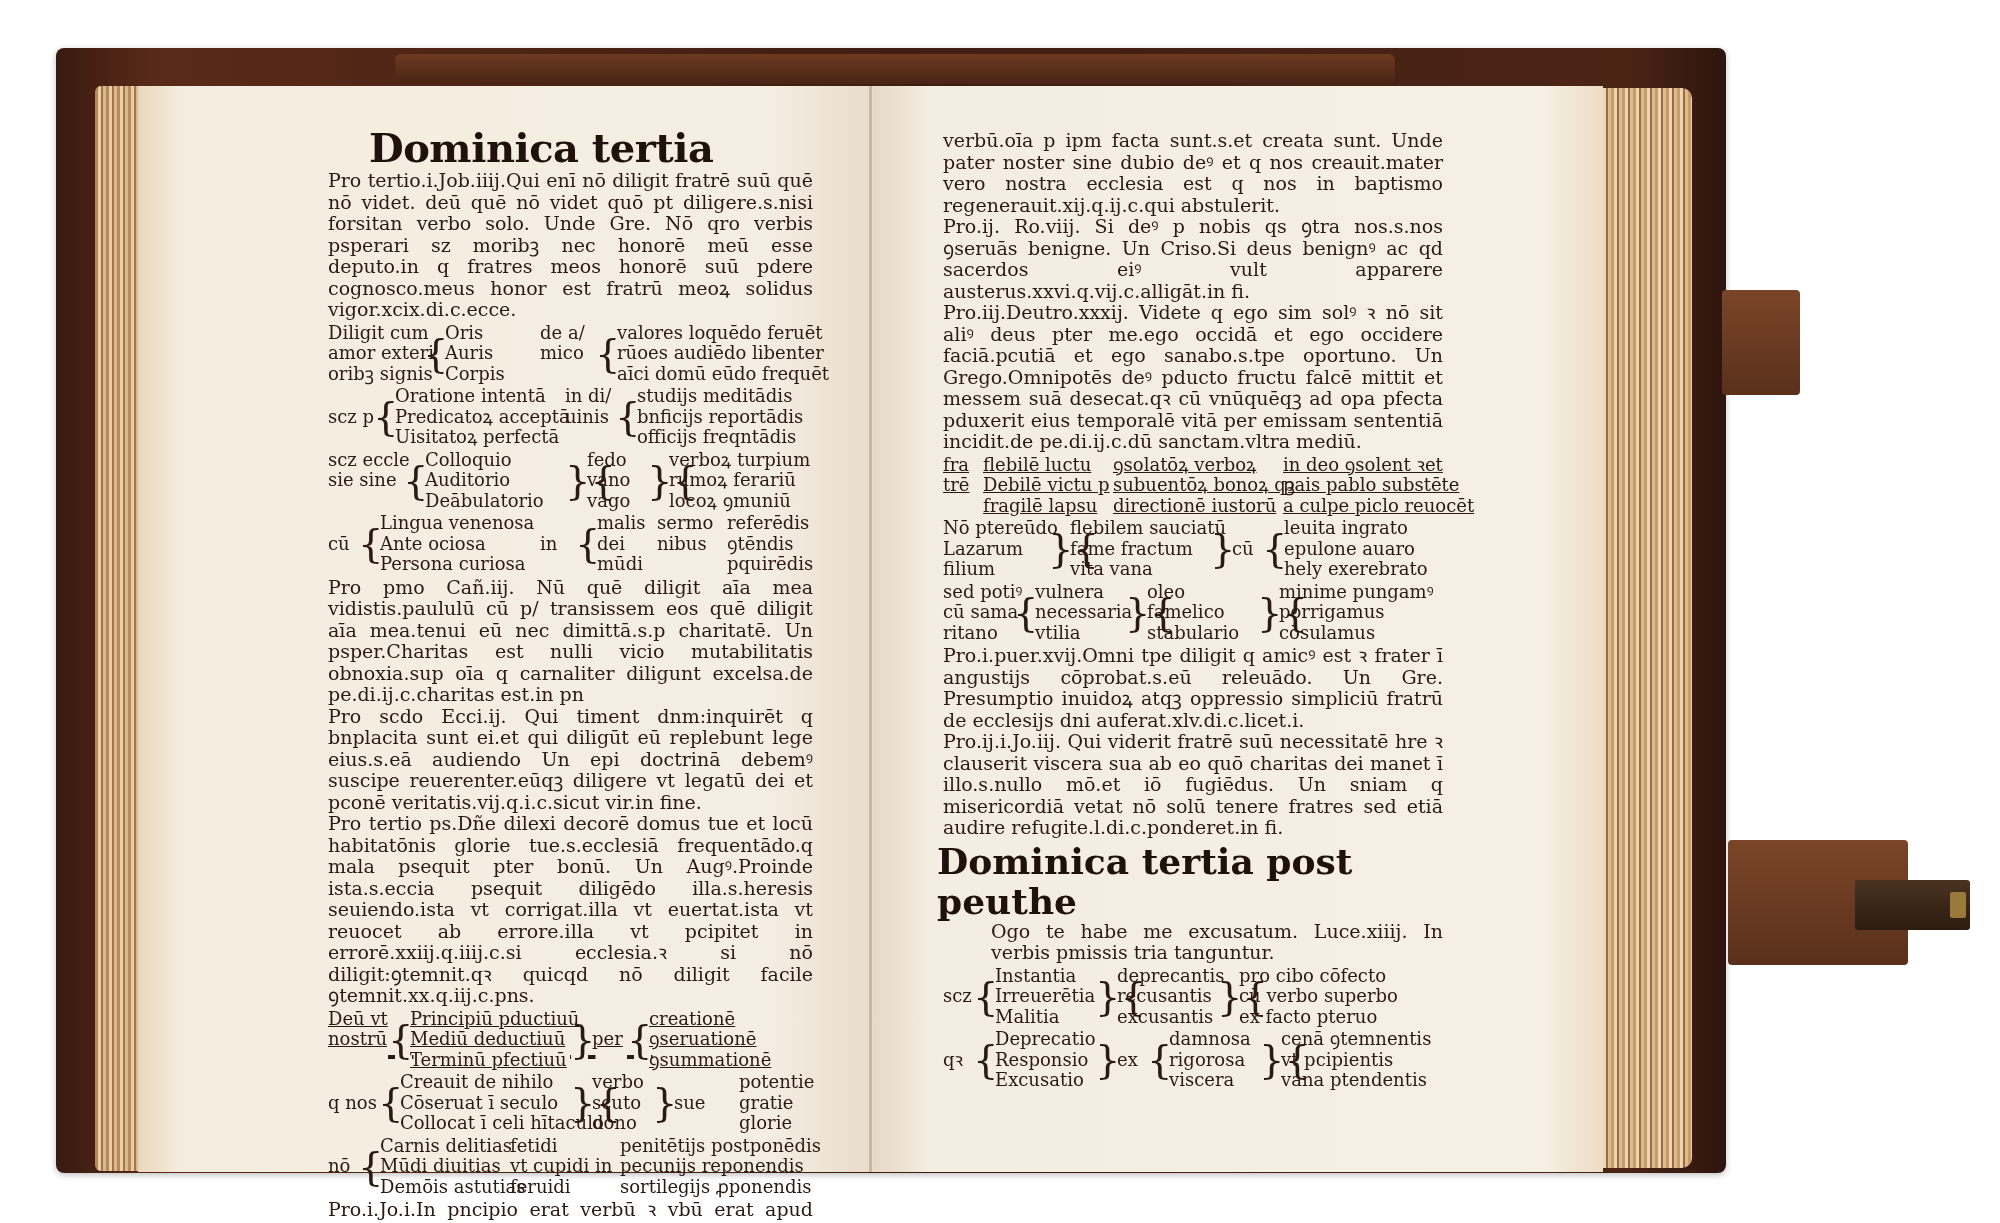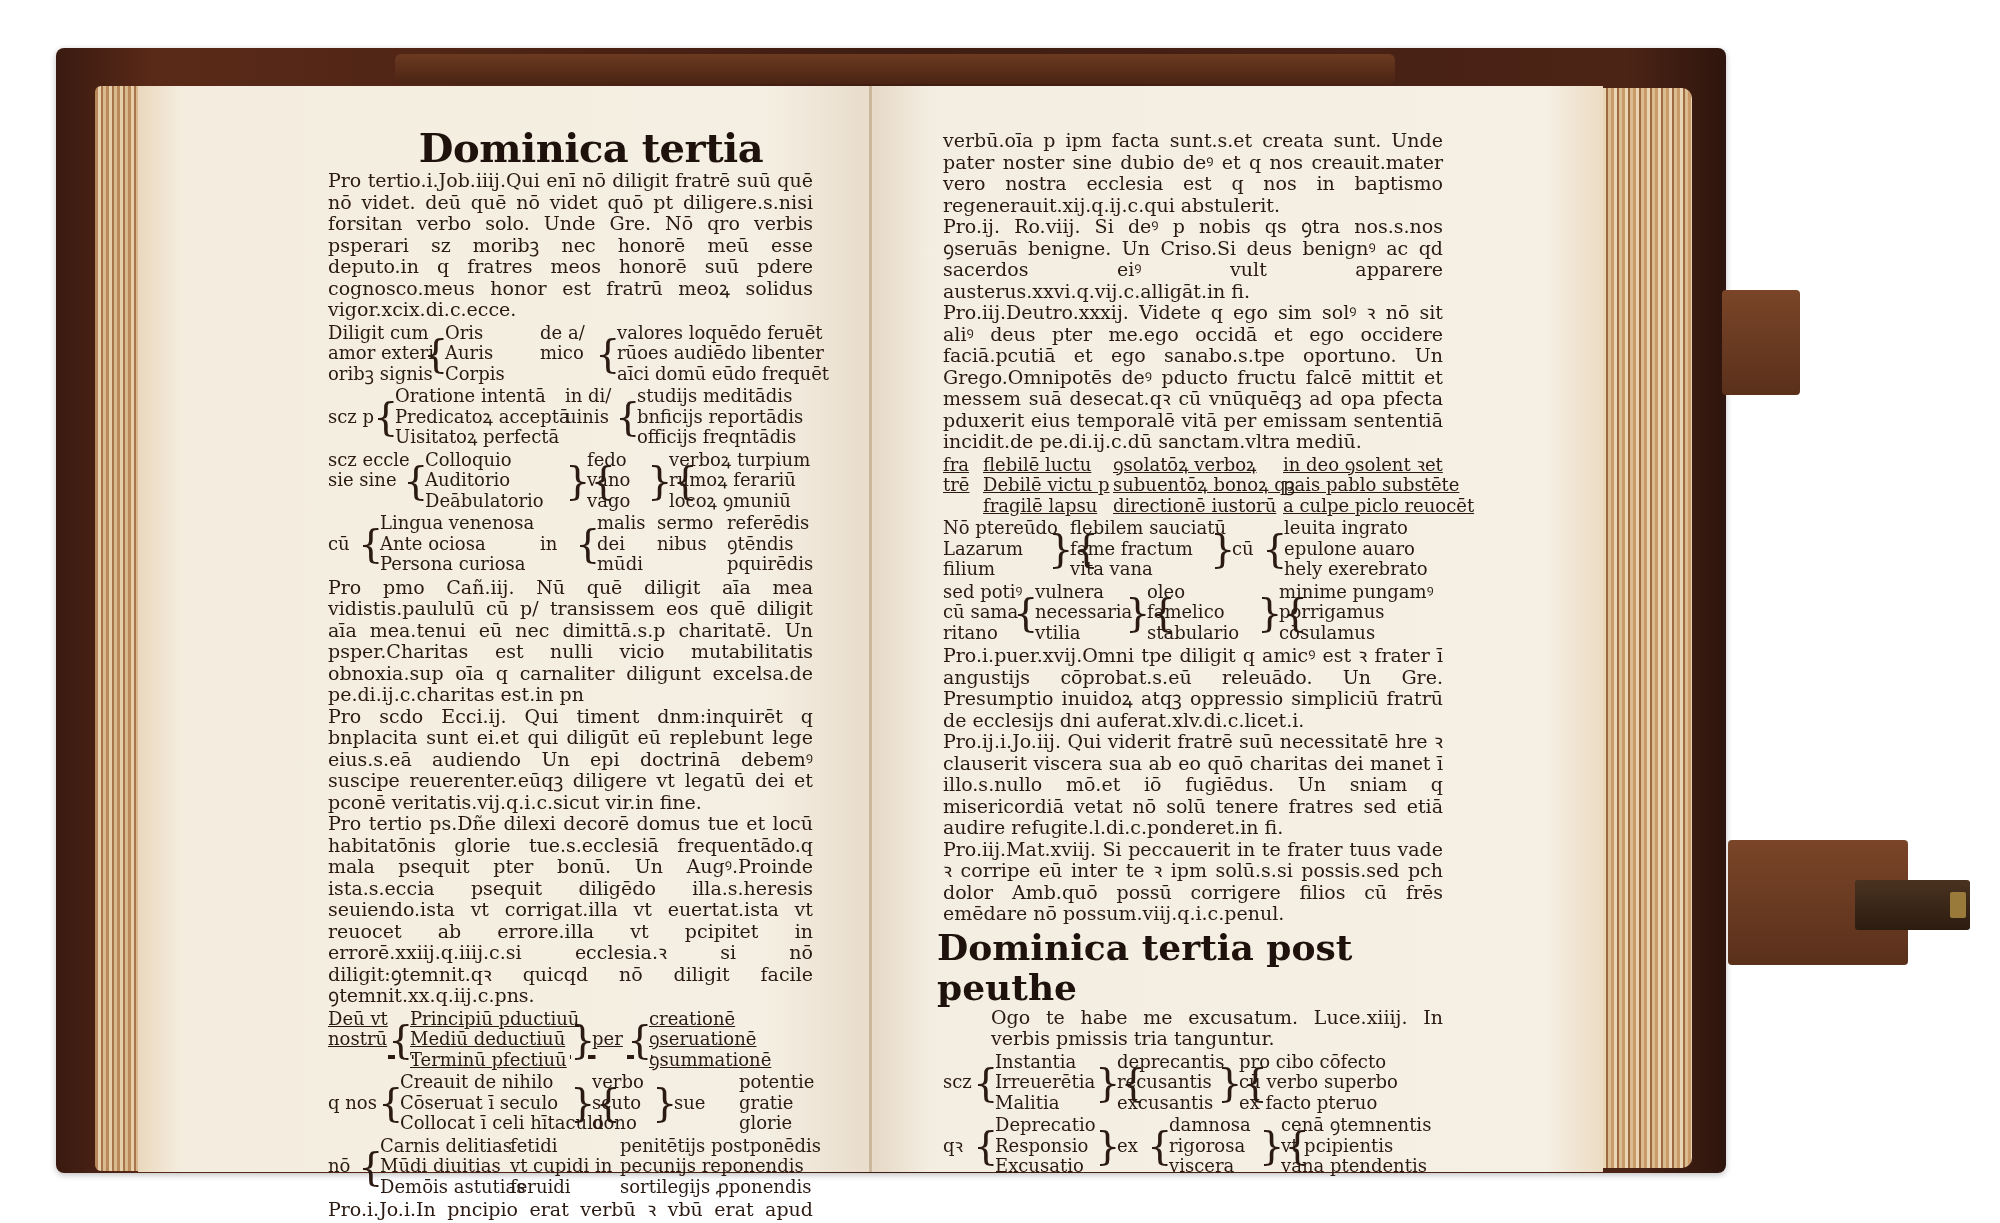"Dominica tertia" .heading-left { text-align: center -> none }
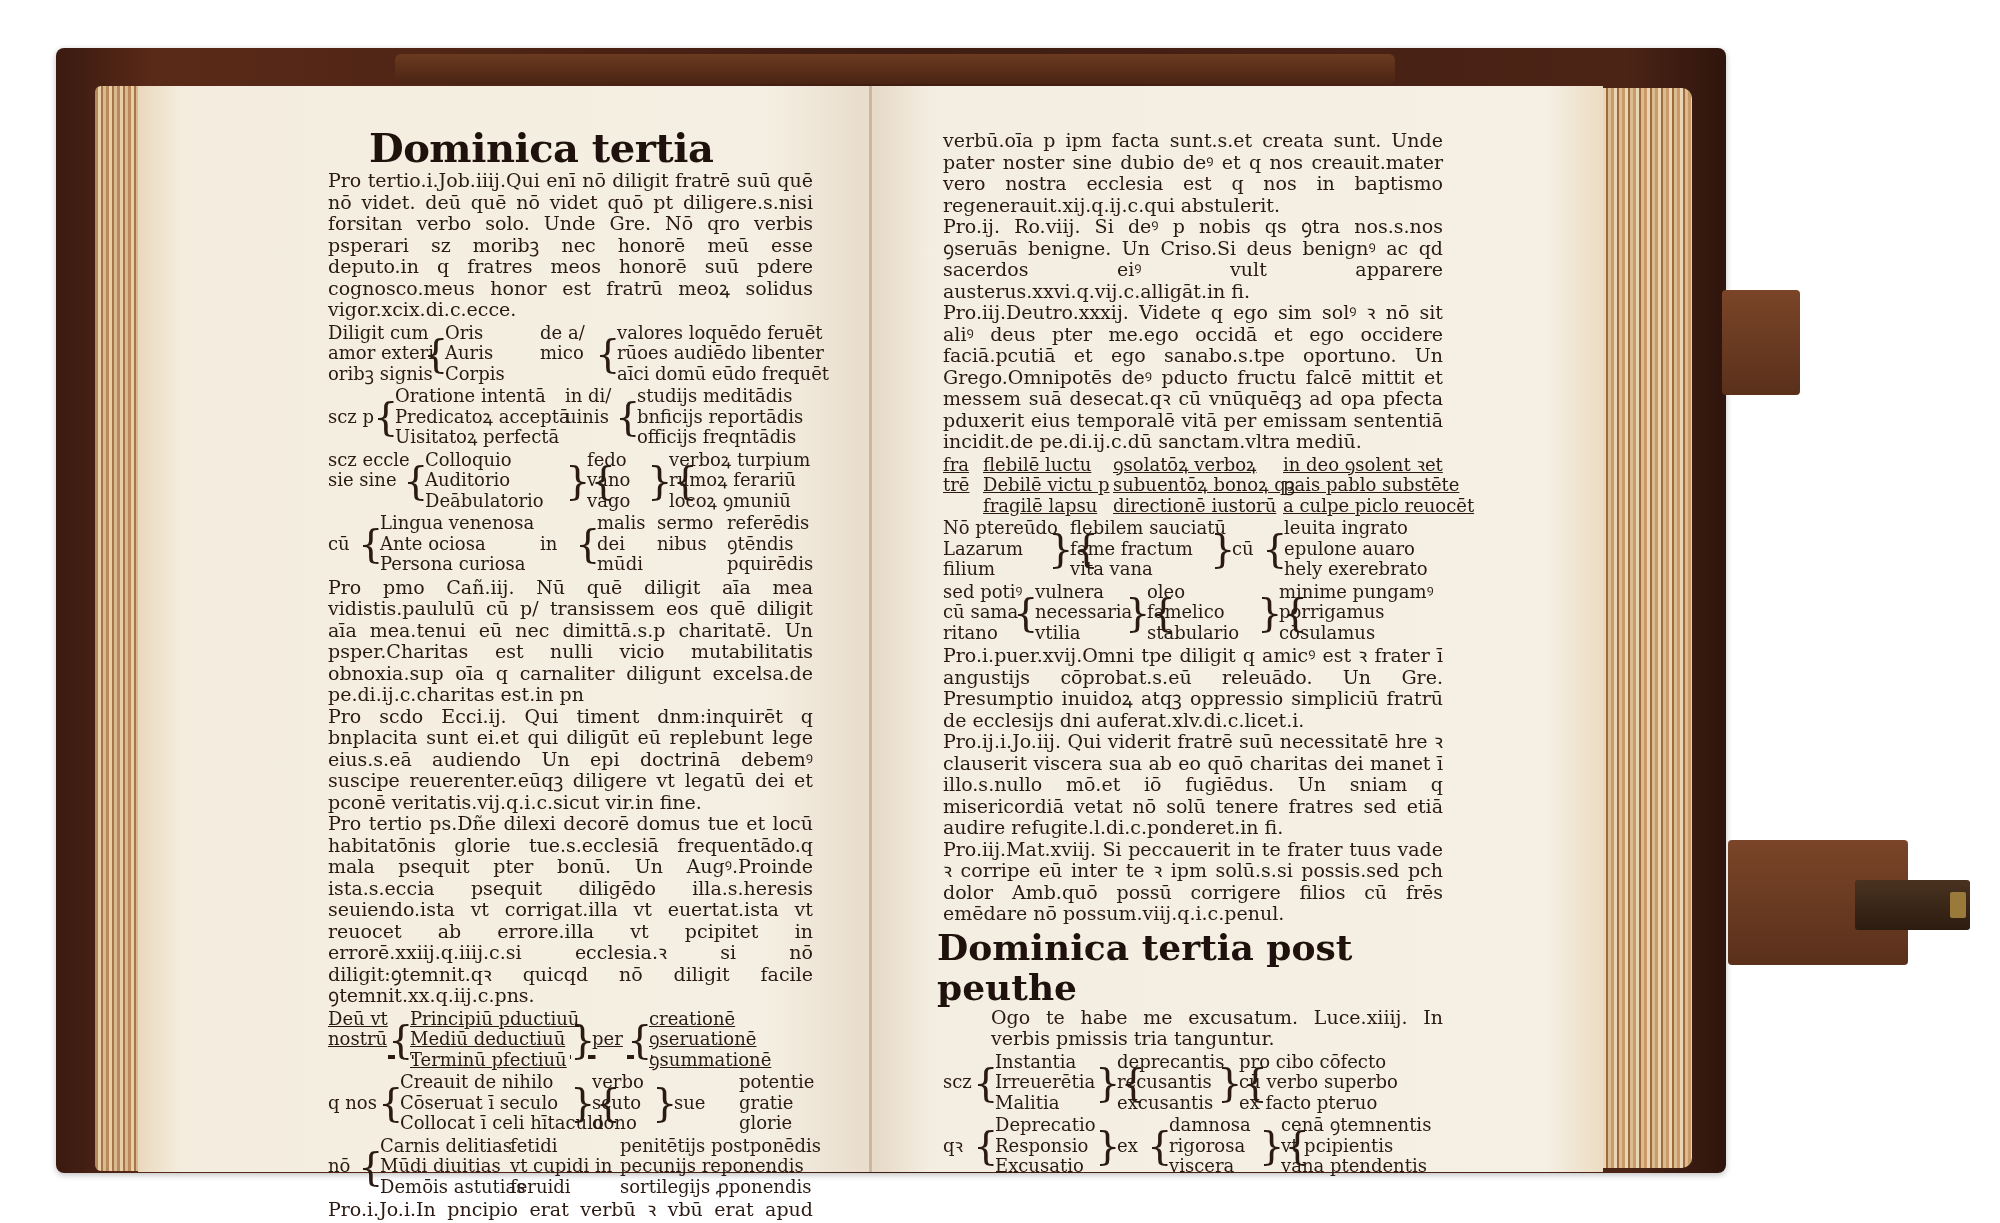"Pro.iij.Mat.xviij. Si peccauerit in te" p.p { html: <p>Pro.iij.Mat.xviij. Si peccauerit in te frater tuus vade ꝛ corripe eū inter te ꝛ ipm solū.s.si possis.sed pch dolor Amb.quō possū corrigere filios cū frēs emēdare nō possum.viij.q.i.c.penul.</p> -> none }
